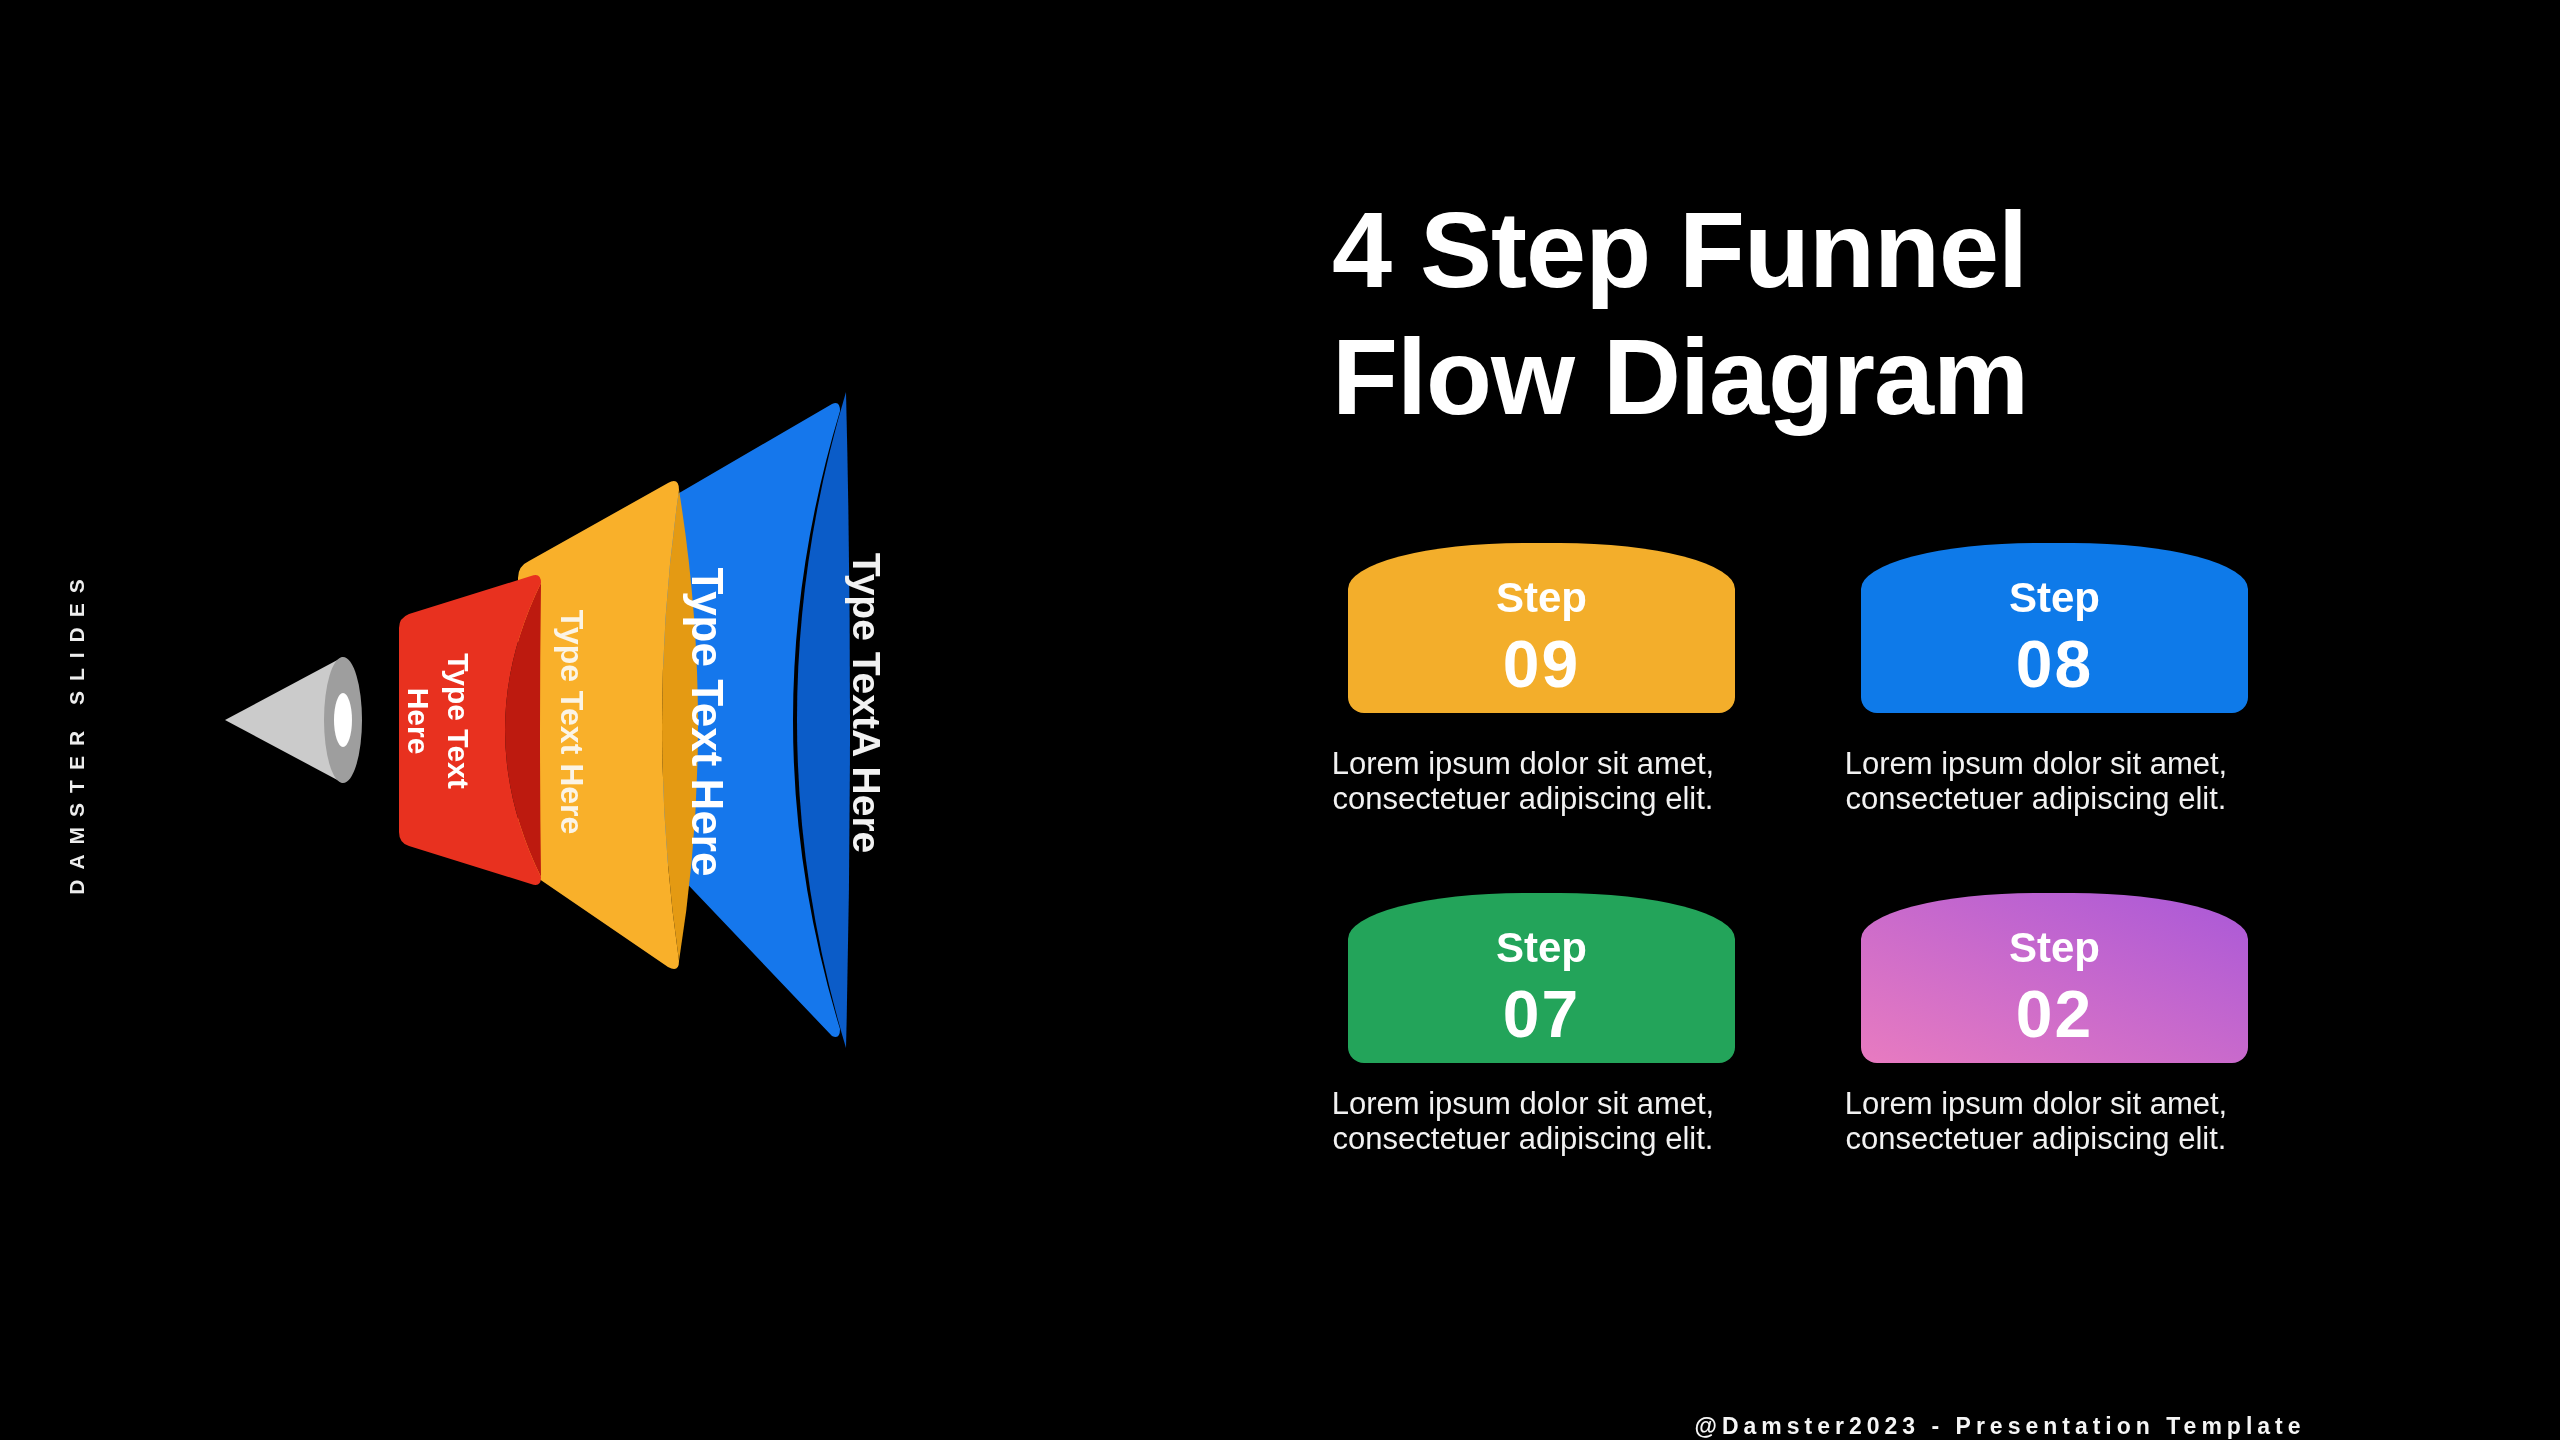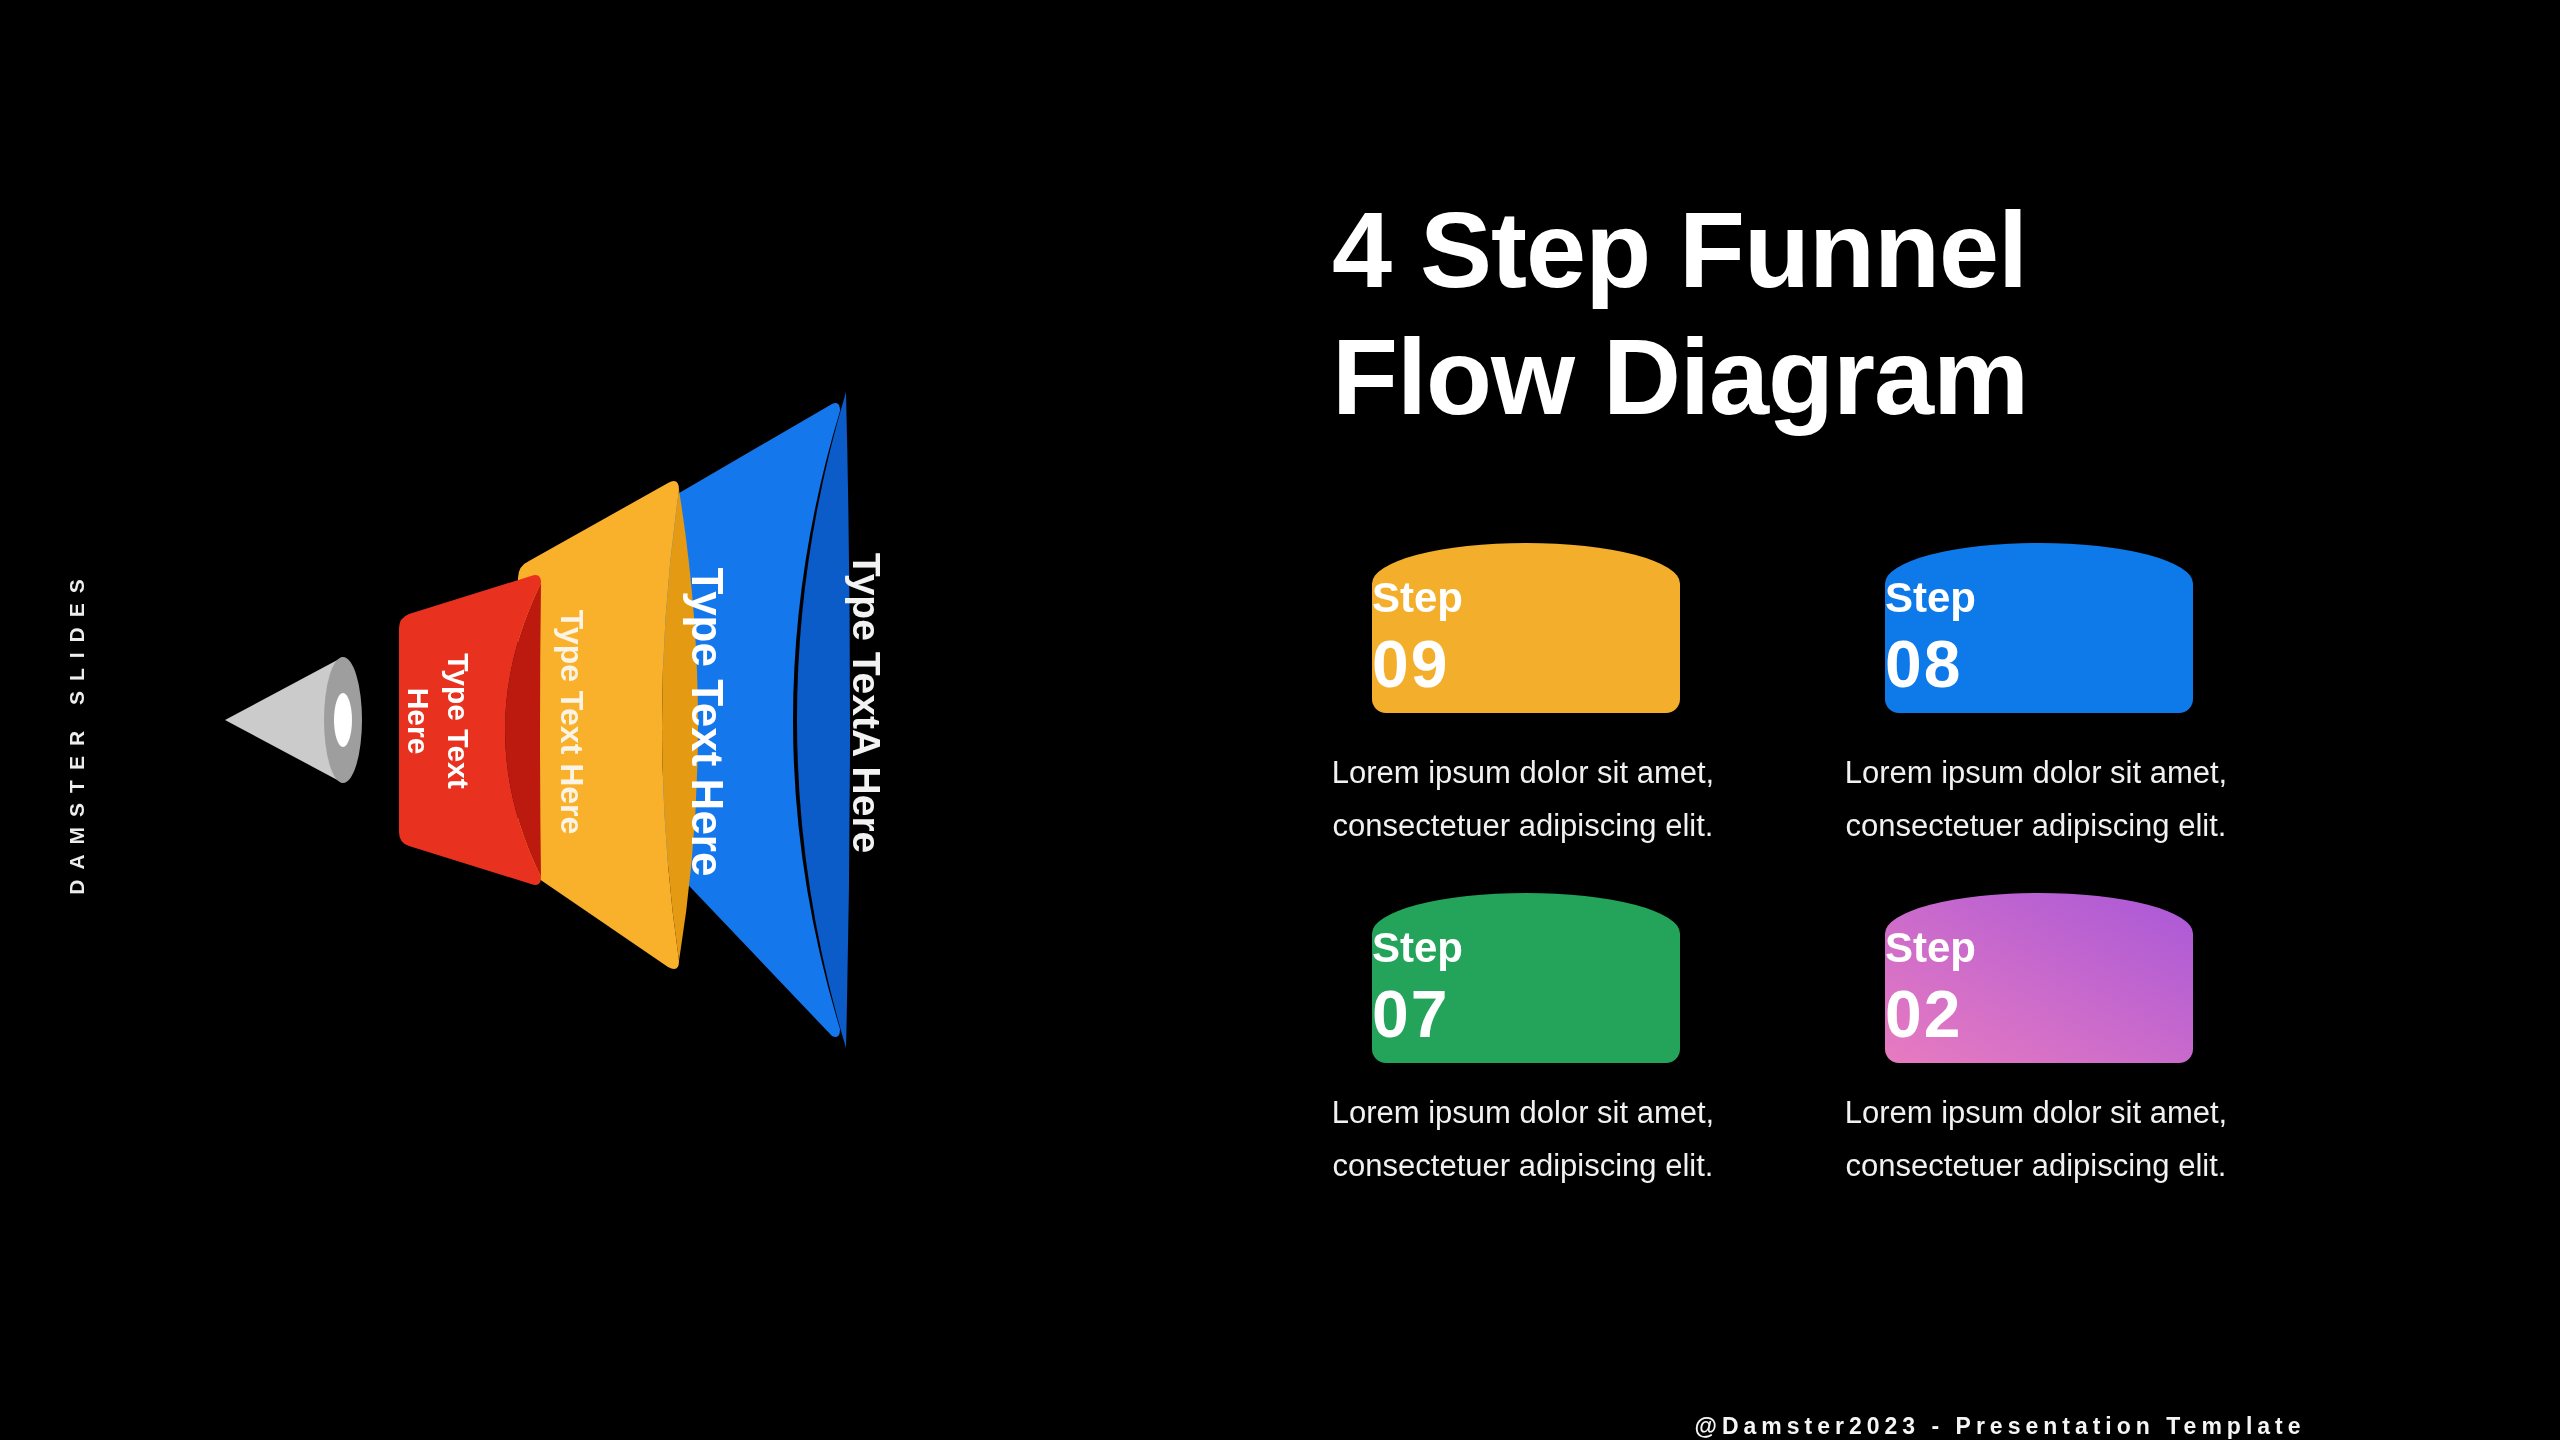"Step" .step-card { align-items: flex-start -> center; margin-left: 24px -> none; width: 308px -> 387px }
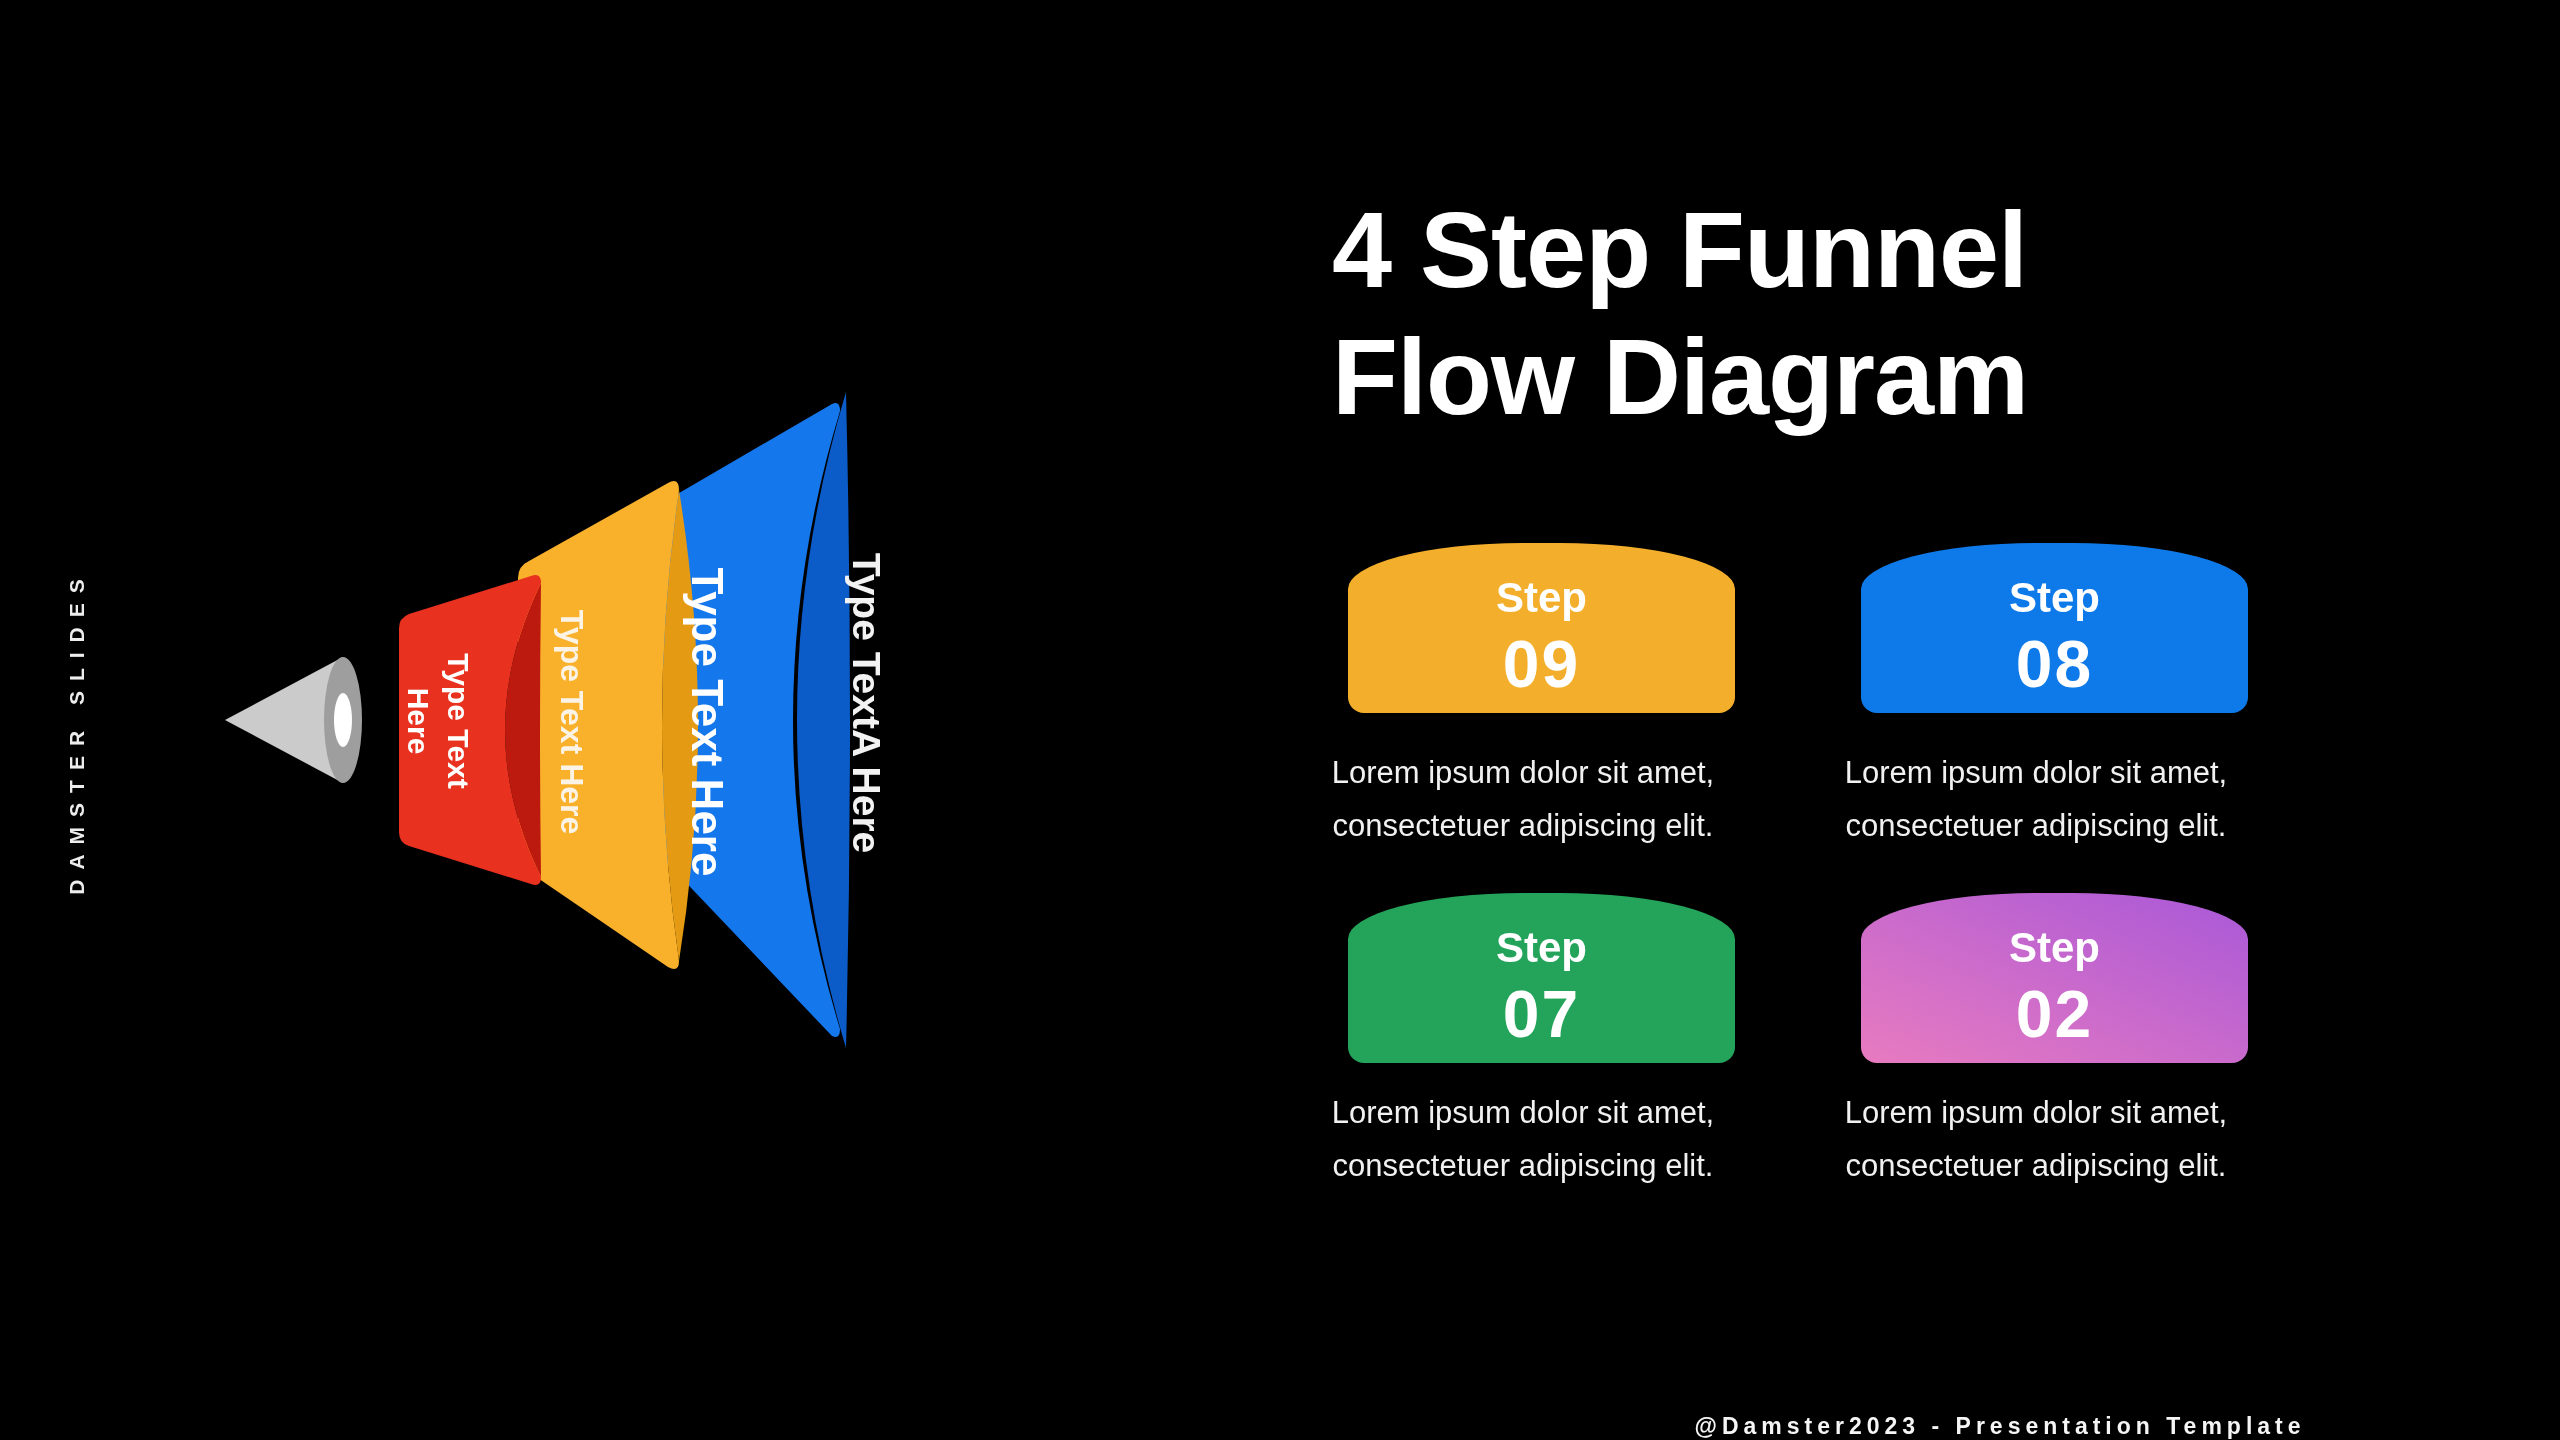"Lorem ipsum dolor sit amet," .step-desc { line-height: 53px -> 35px }
